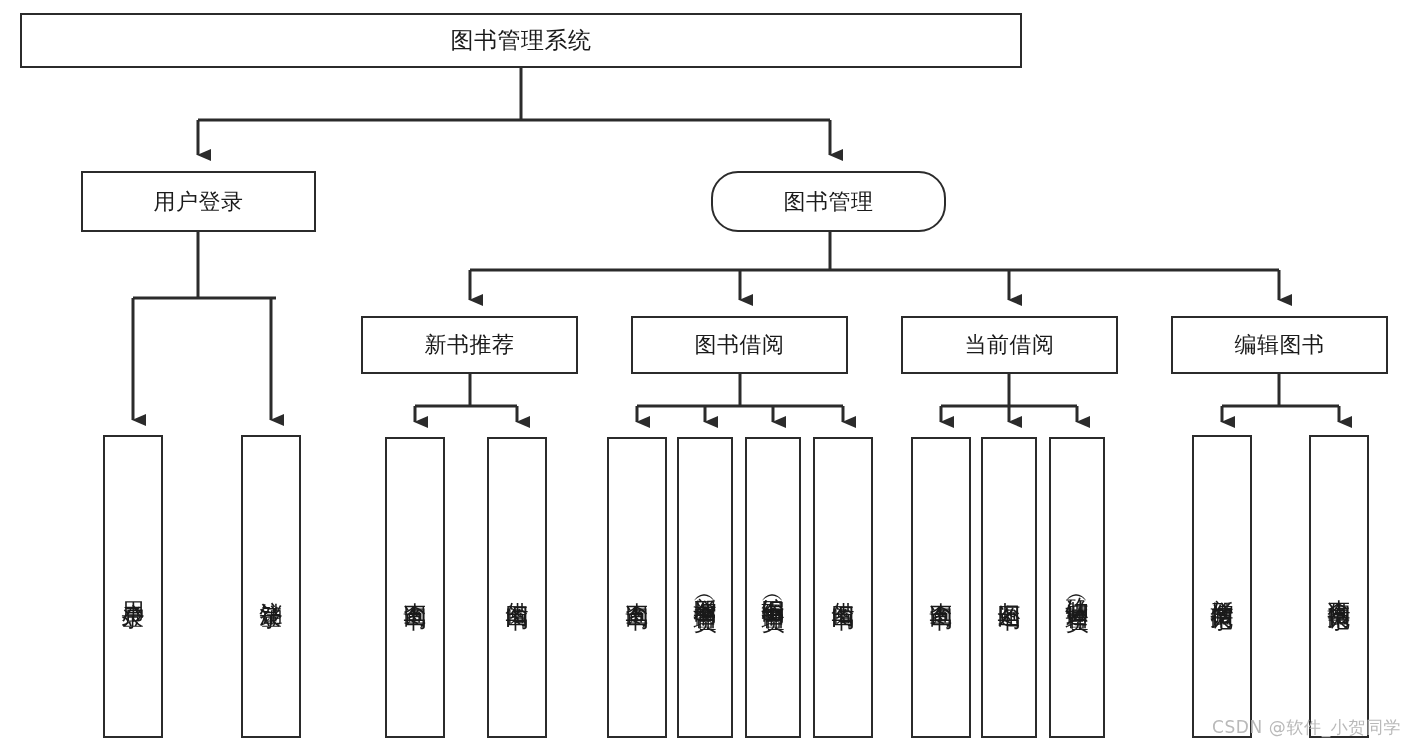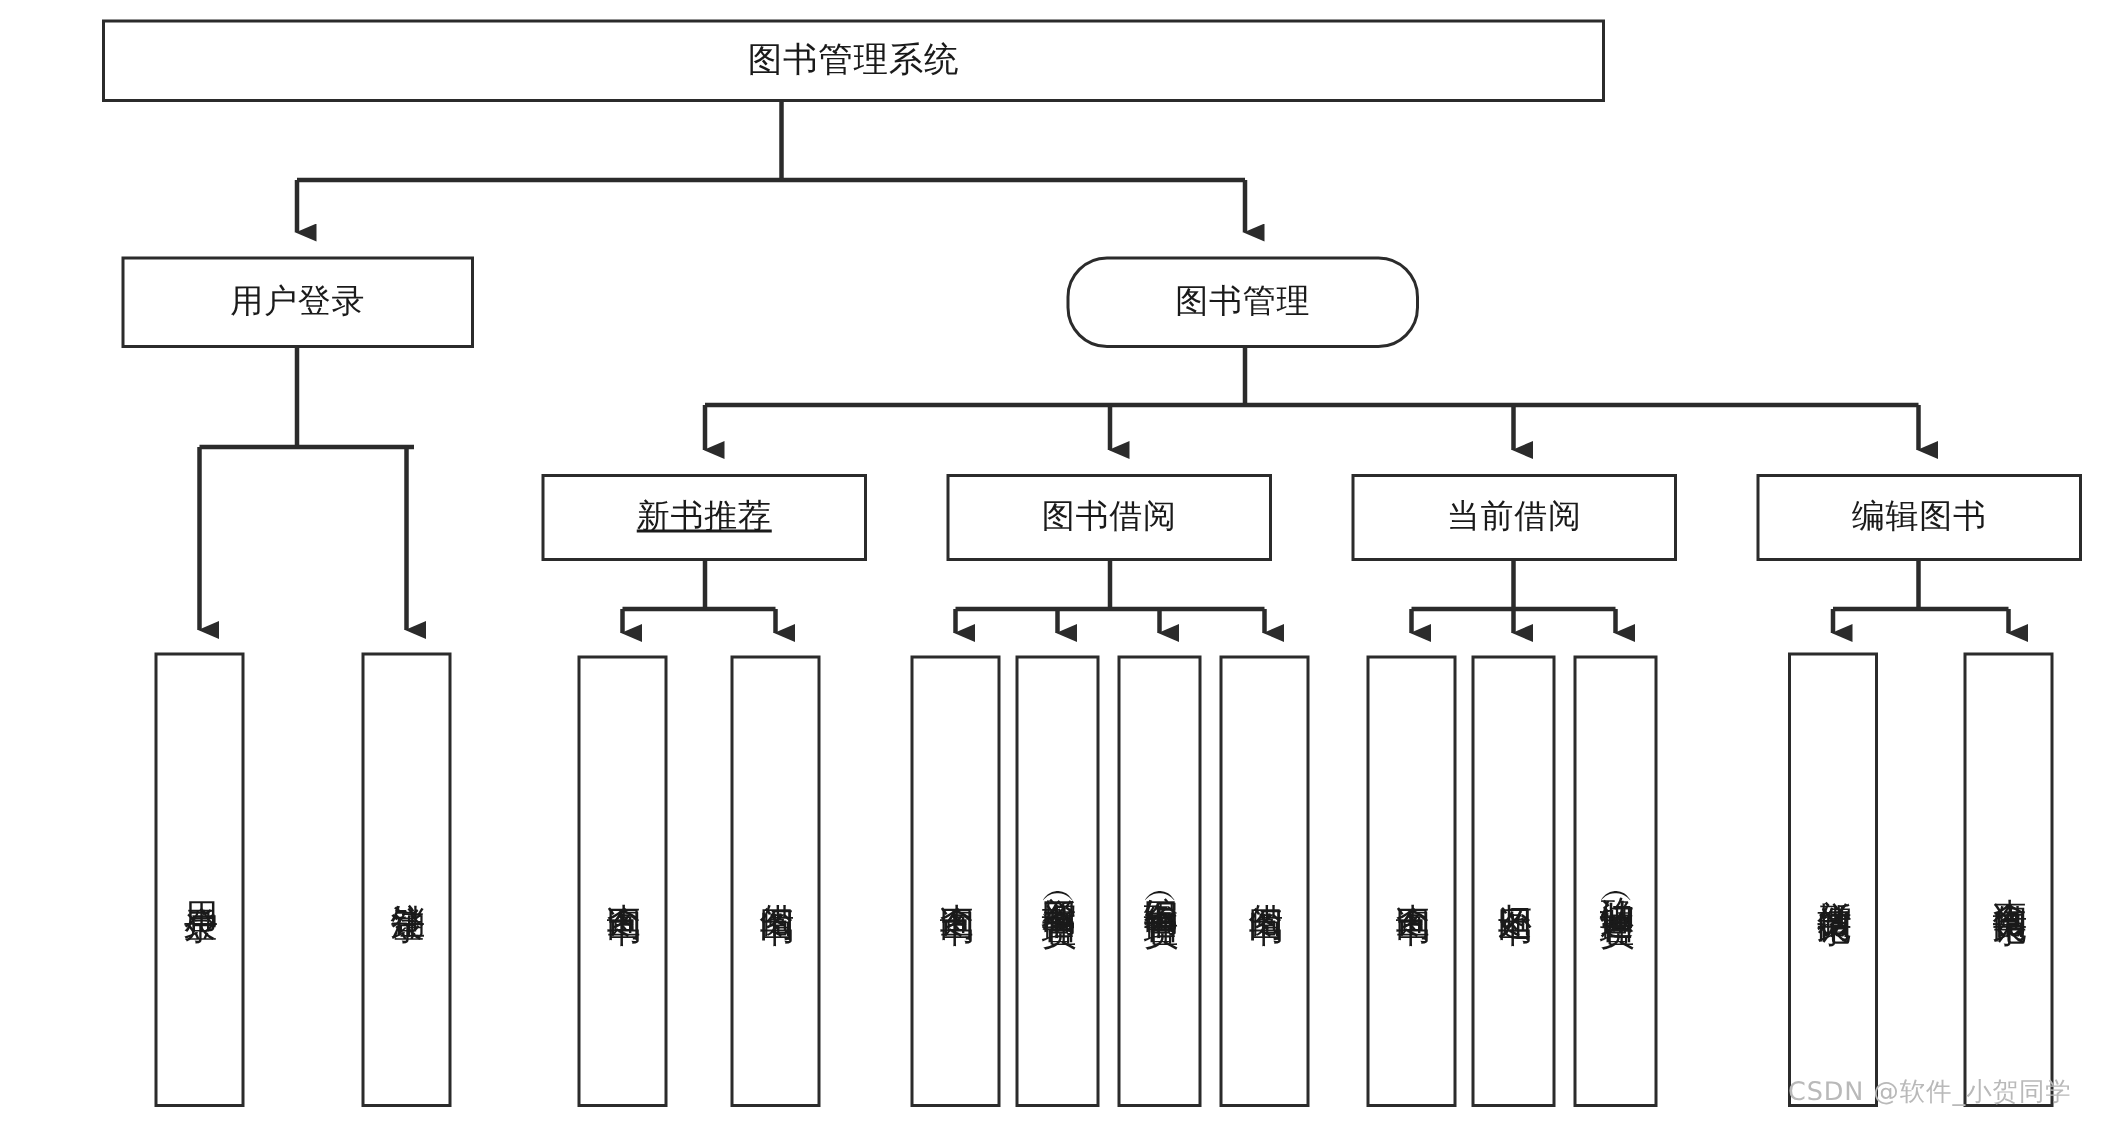"图书管理系统" div.node { margin-left: 48px -> none }
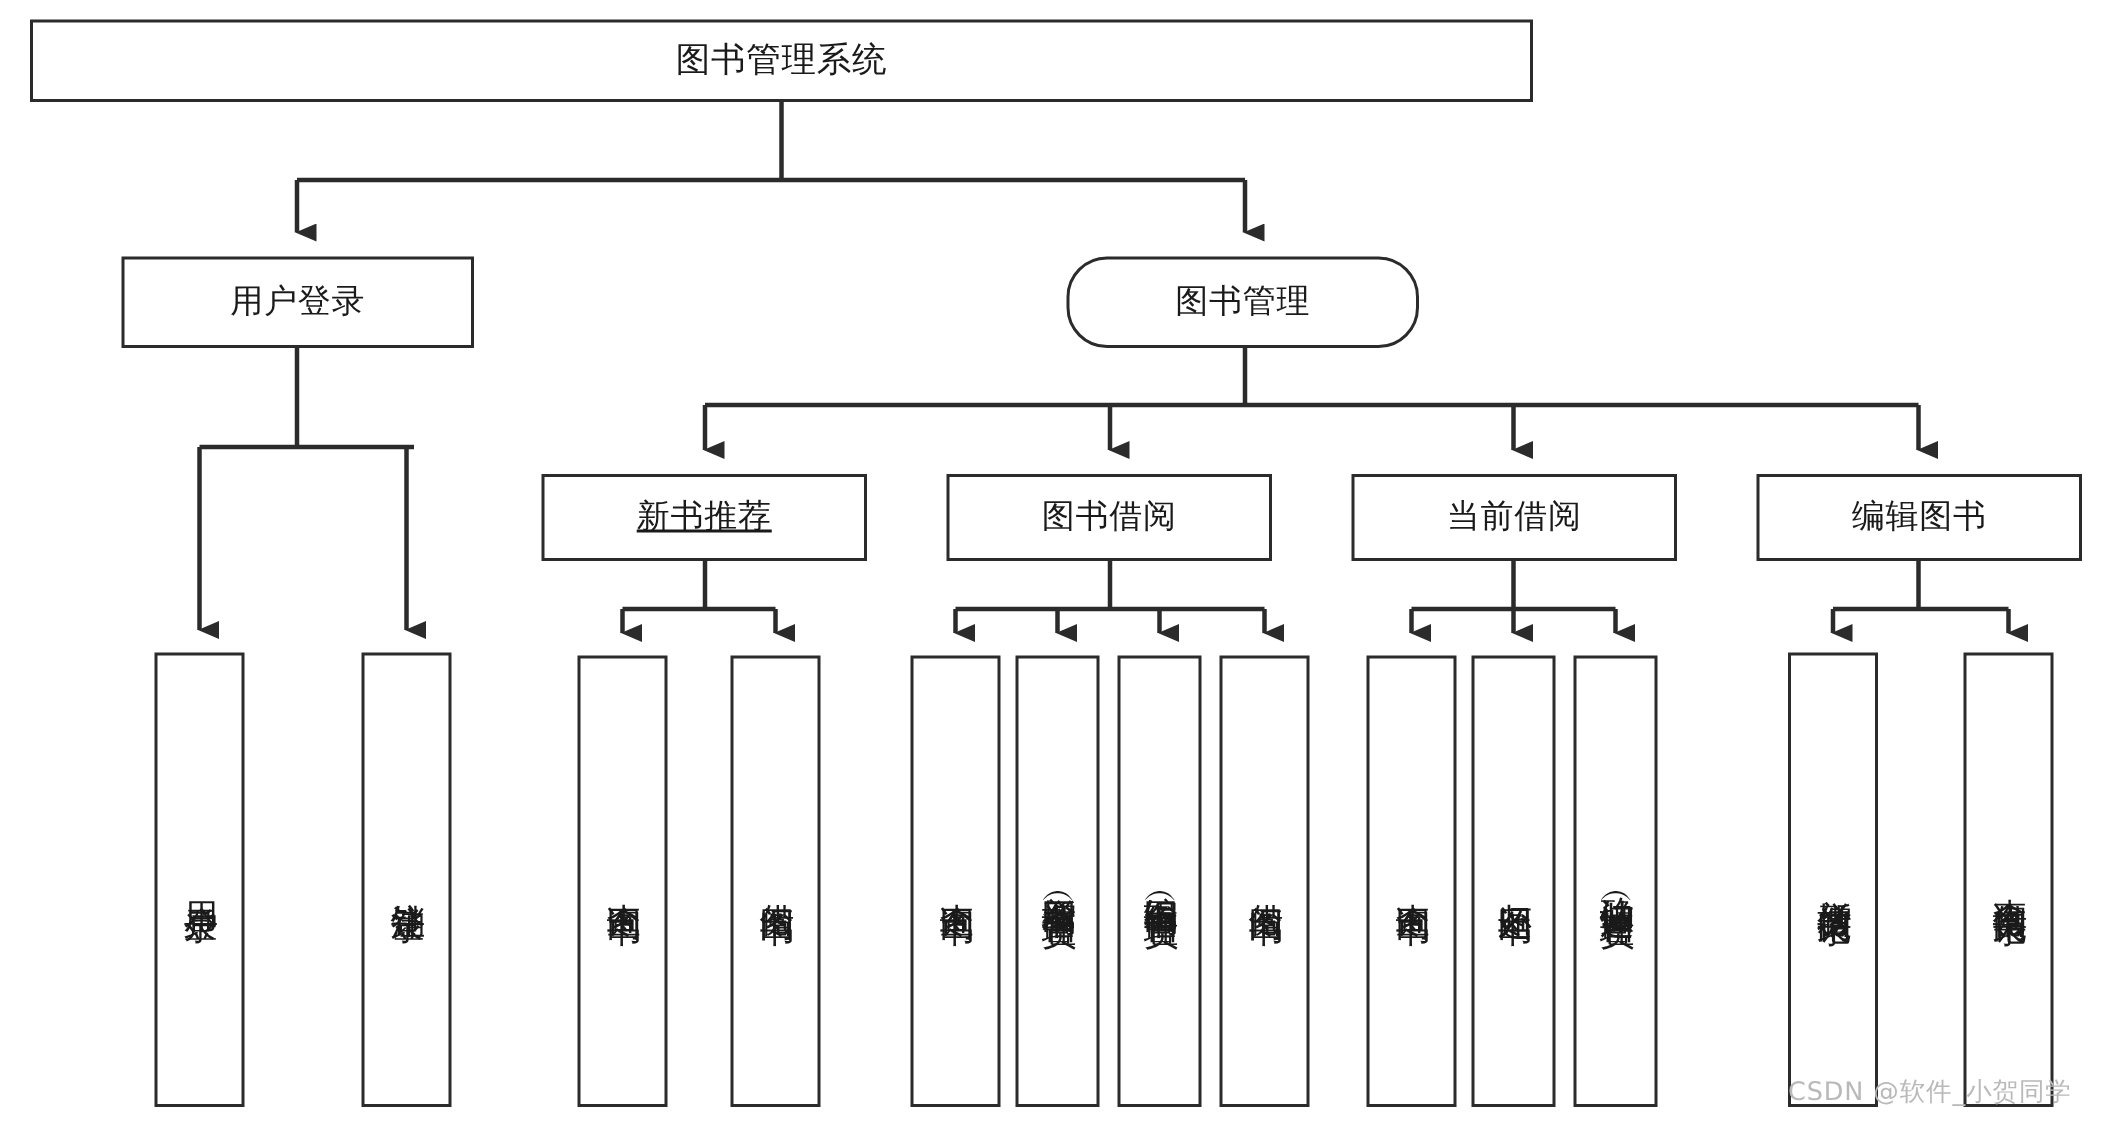"新书推荐" div.node { text-decoration: underline -> none }
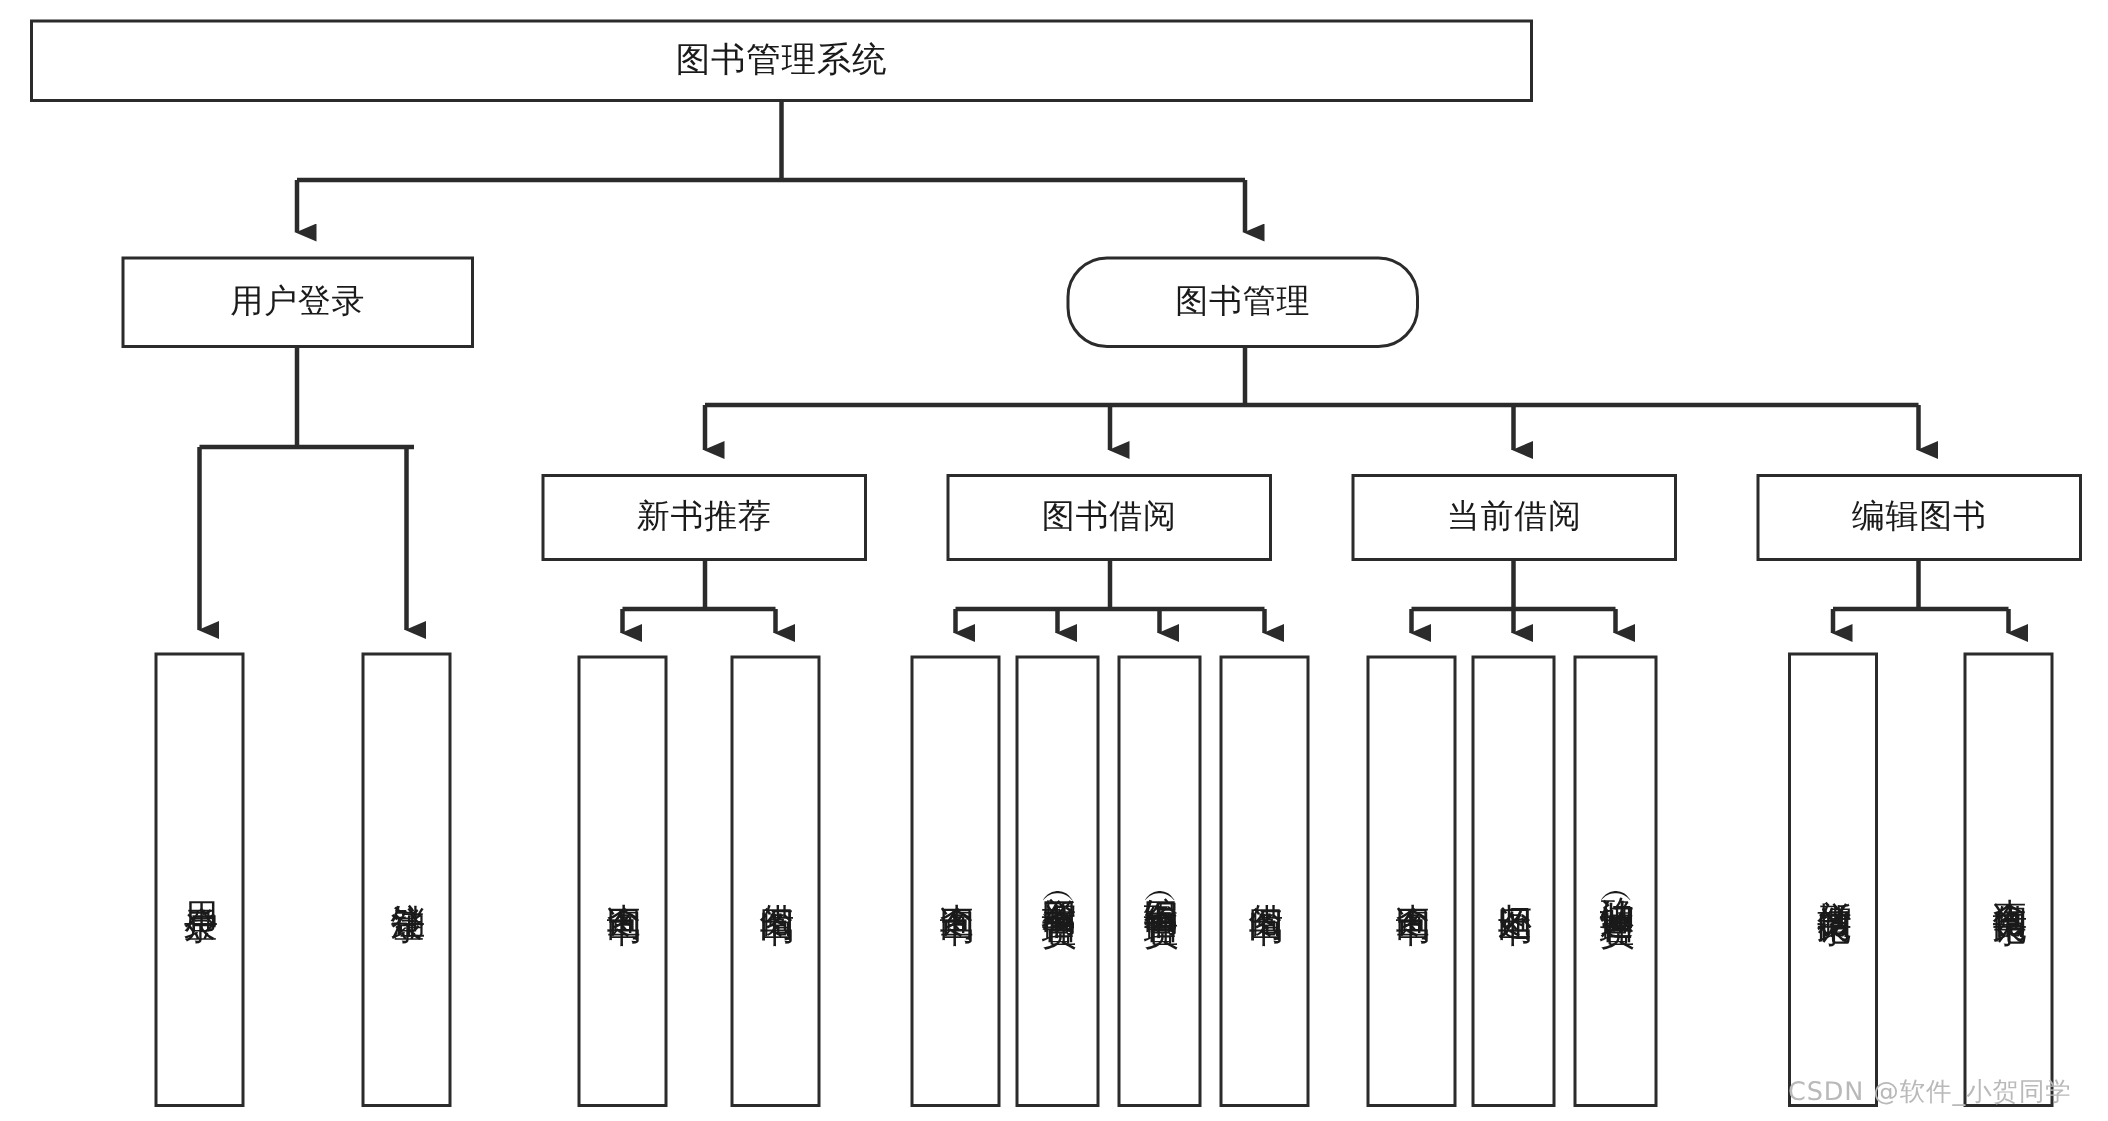"CSDN @软件_小贺同学" .watermark { margin-left: none -> 20px }
